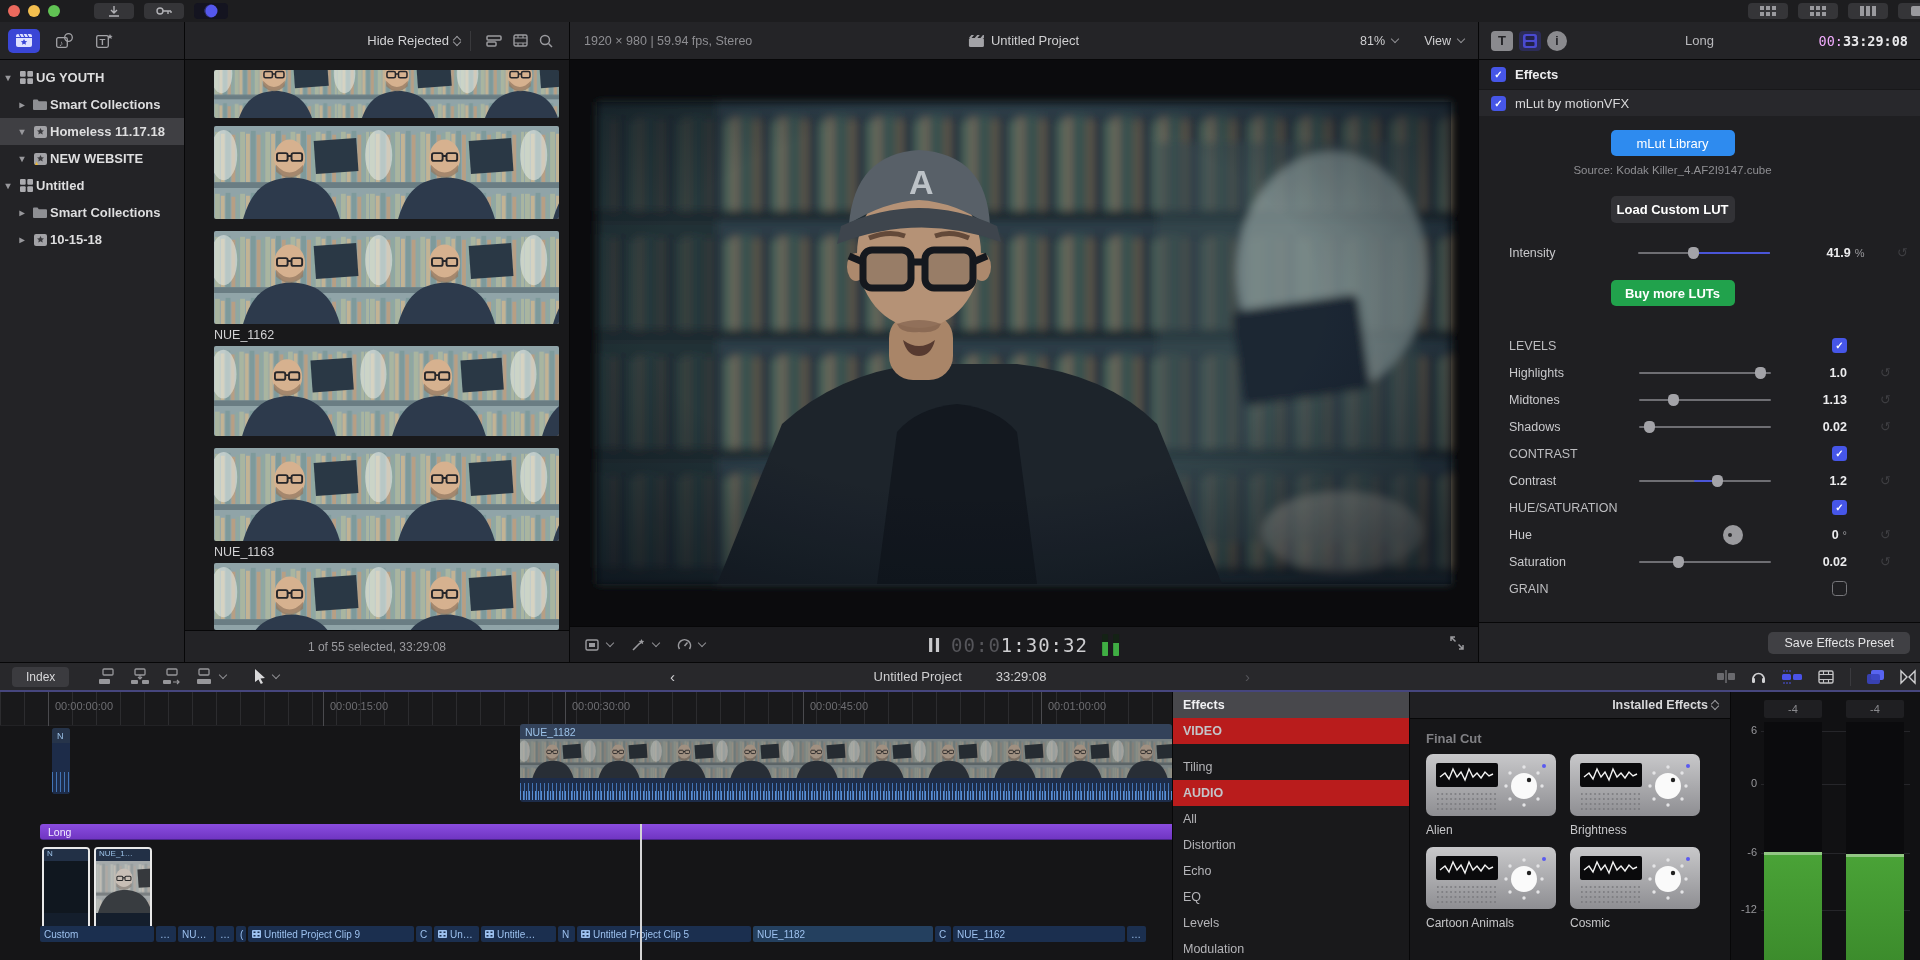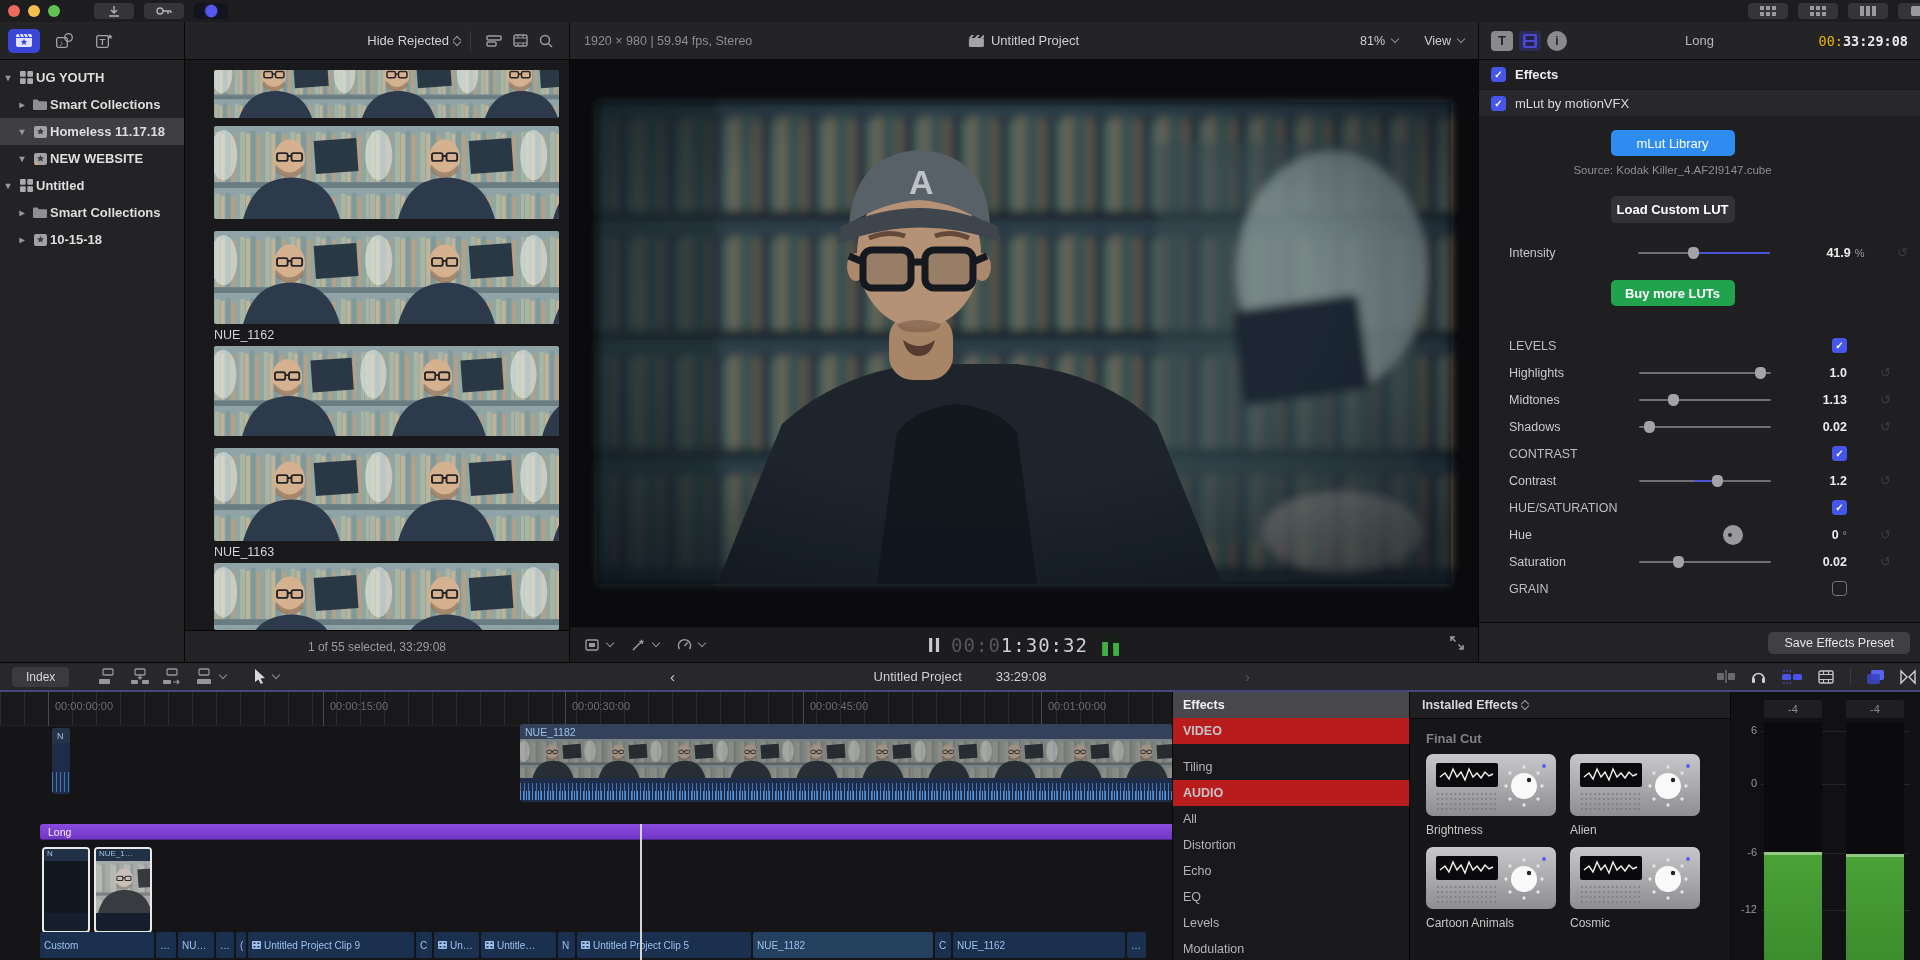"00:" span { color: #eab308 -> #f0abfc }
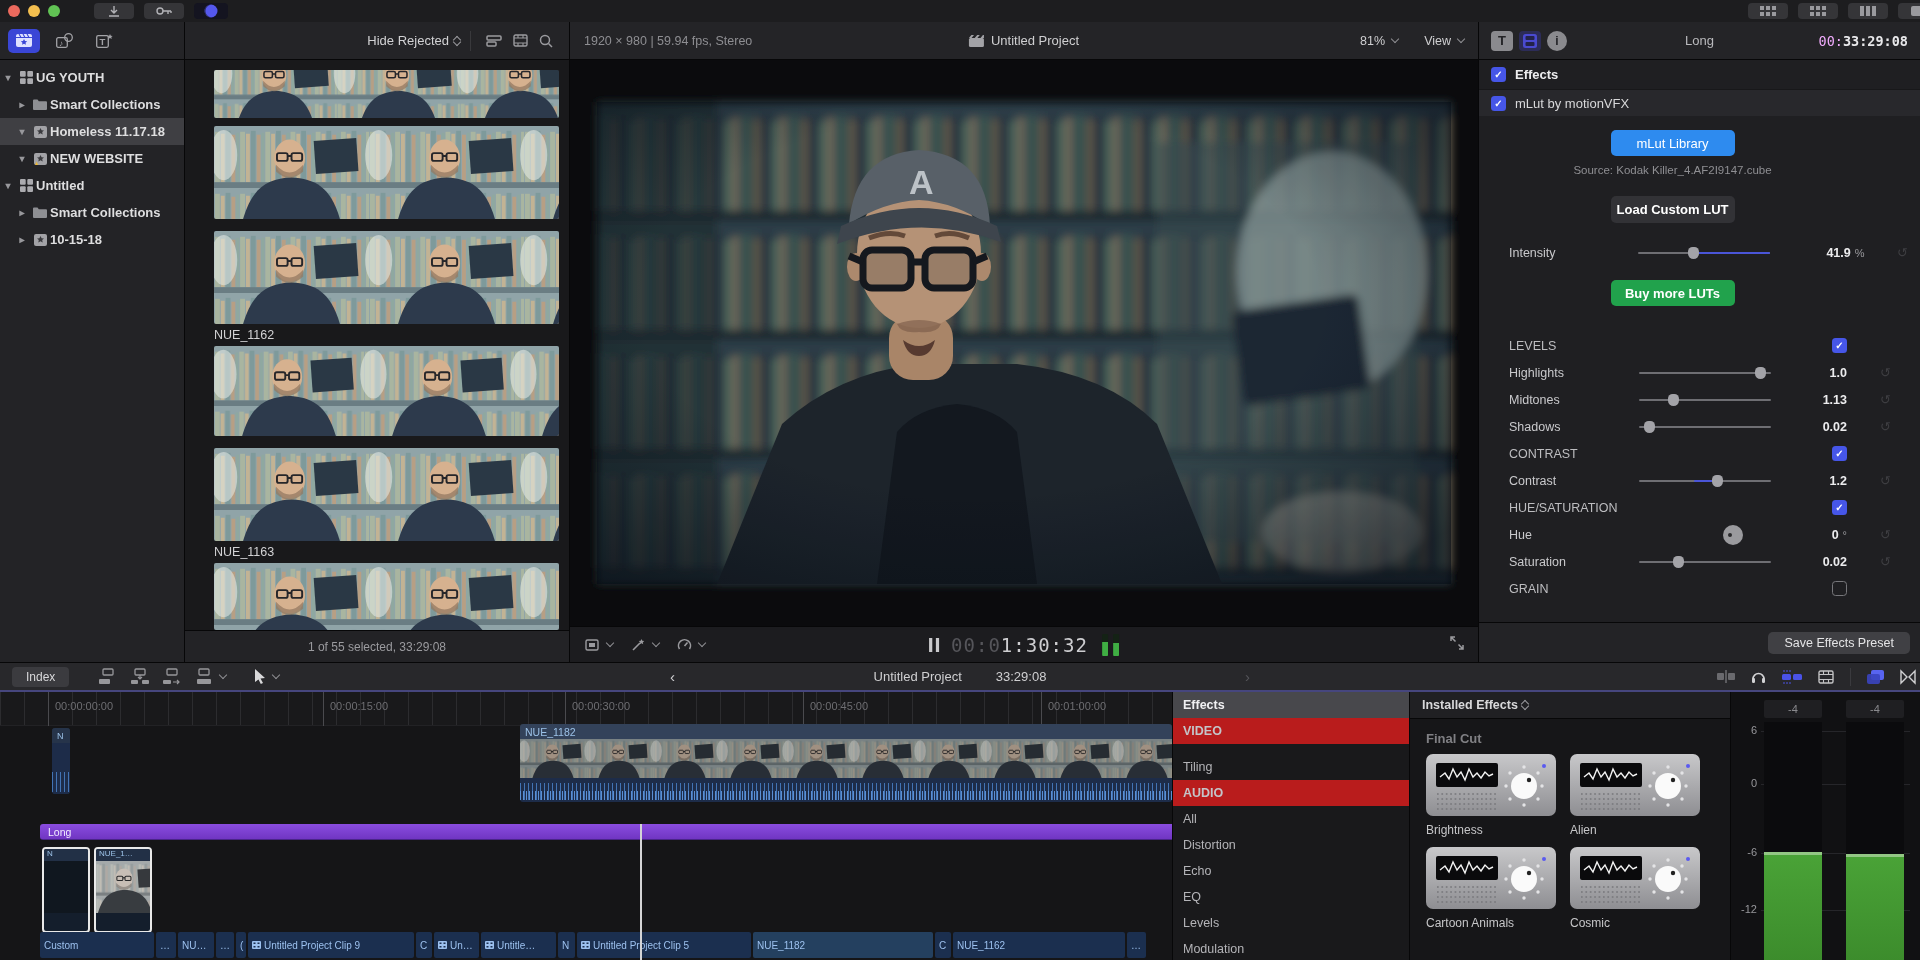"Installed Effects" .fx-gh { justify-content: none -> flex-end }
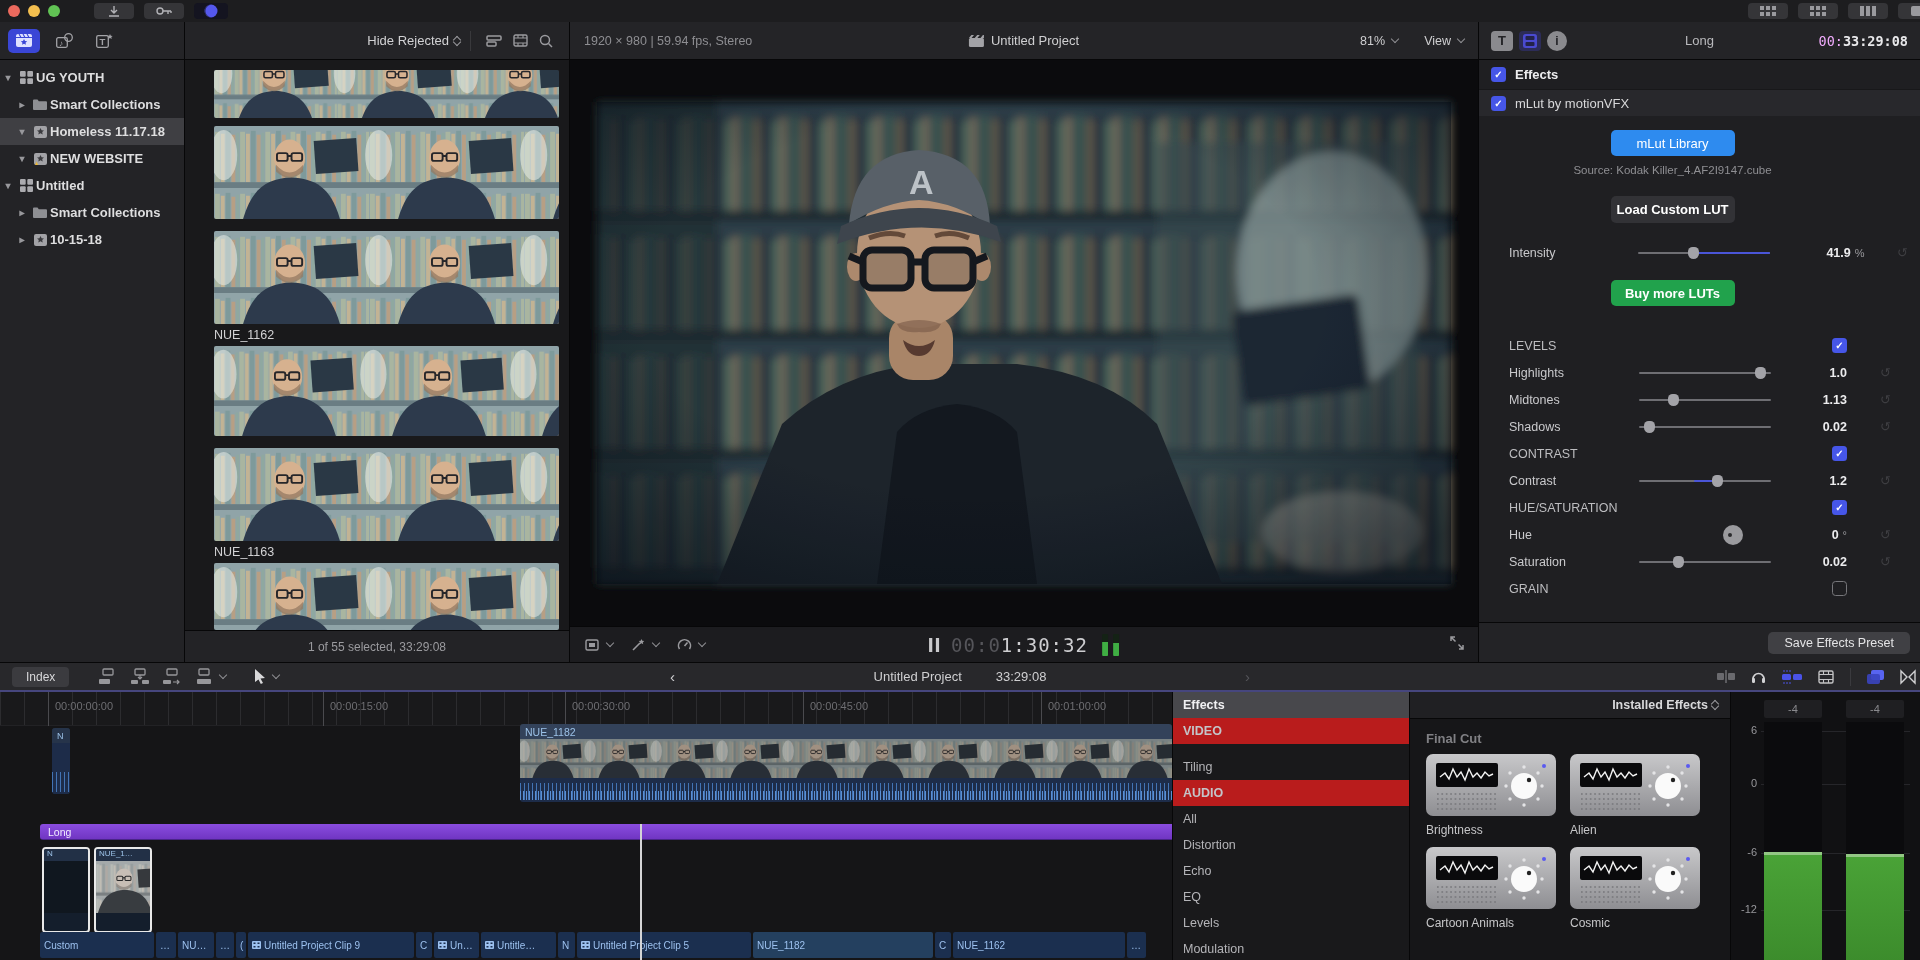"Brightness" div { order: before "Alien" -> after "Alien" }
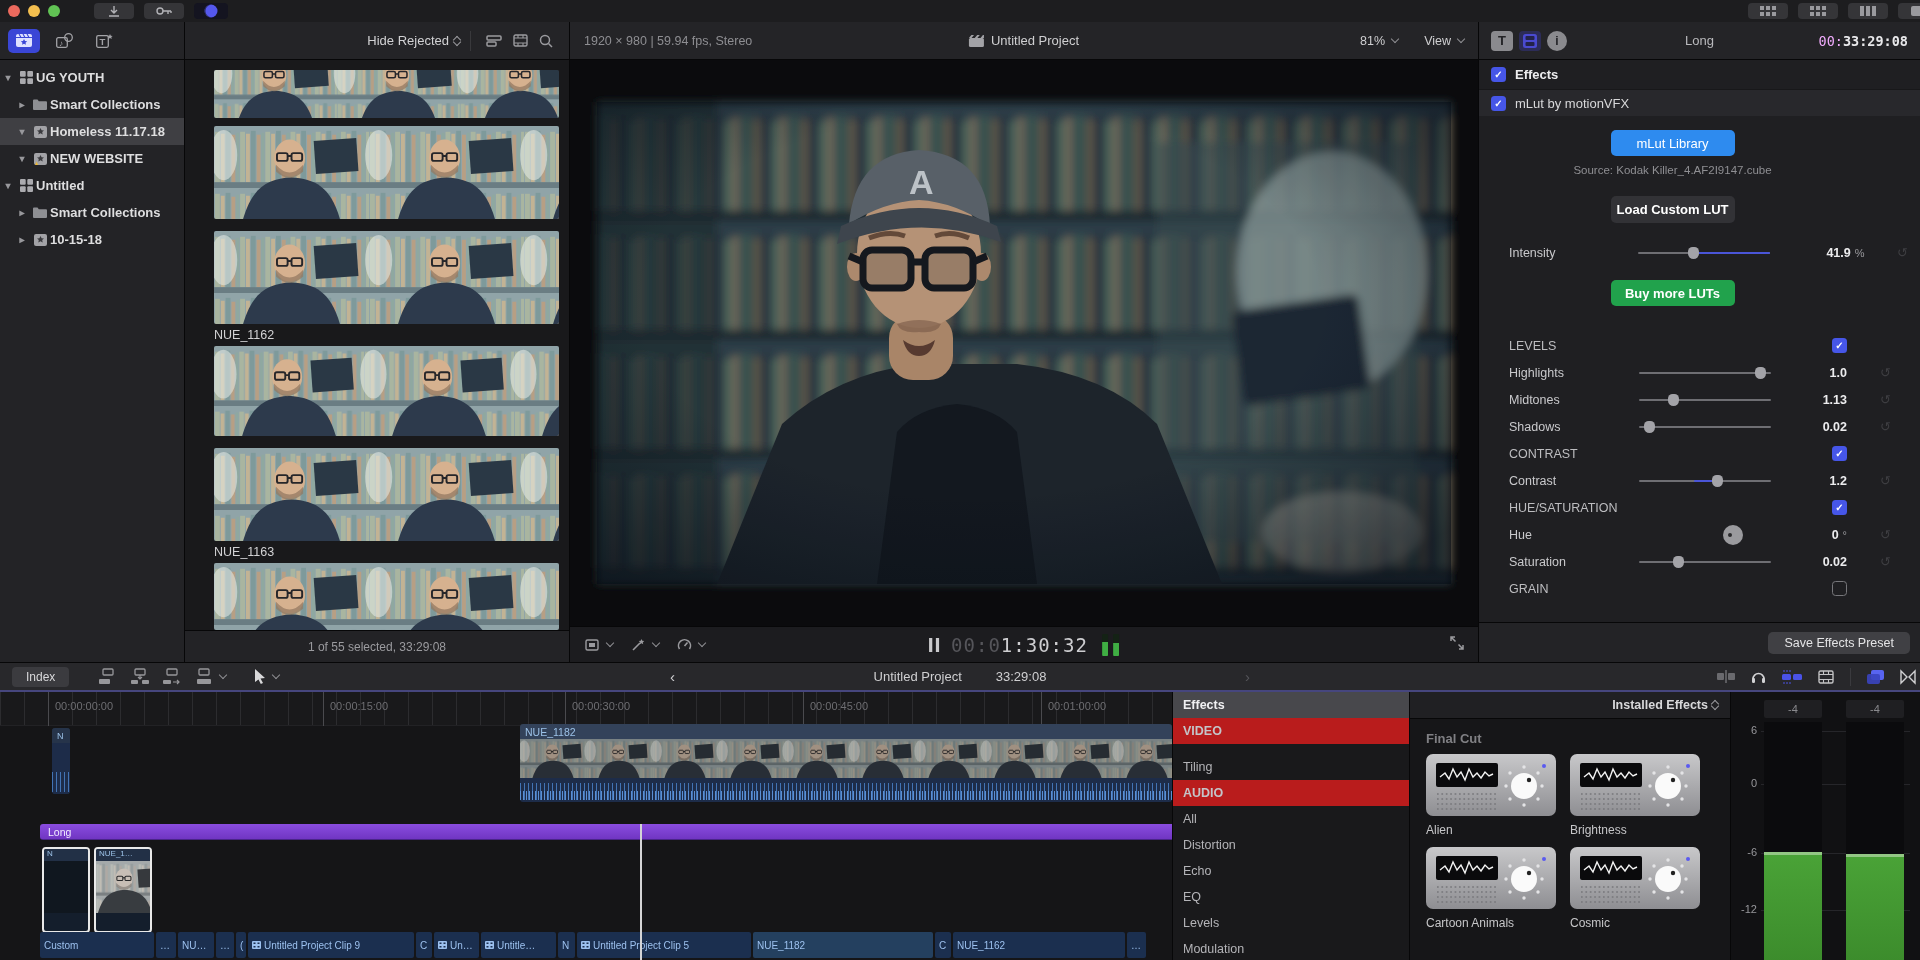"Custom" .namerow { bottom: 2px -> 18px; height: 26px -> 16px }
